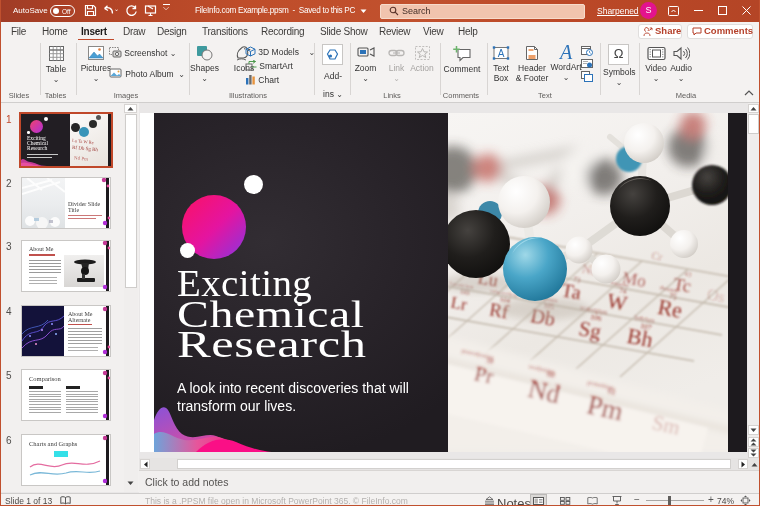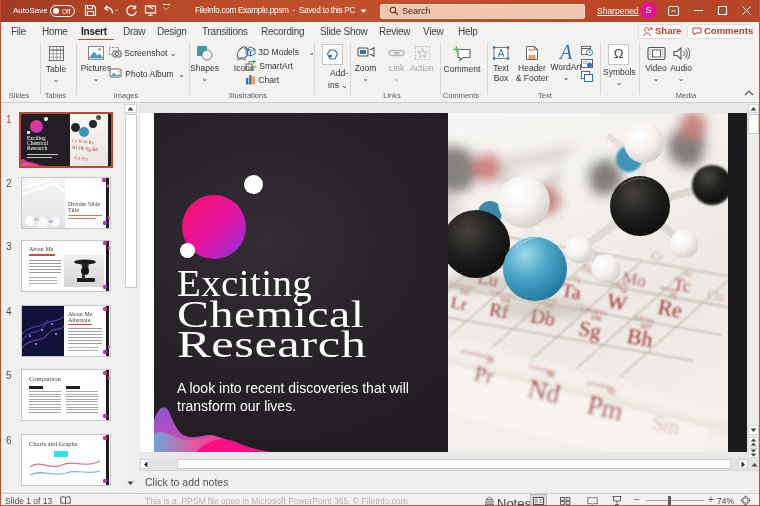"Add-" div.bigbtn { line-height: 12px -> 18px; text-align: right -> none }
